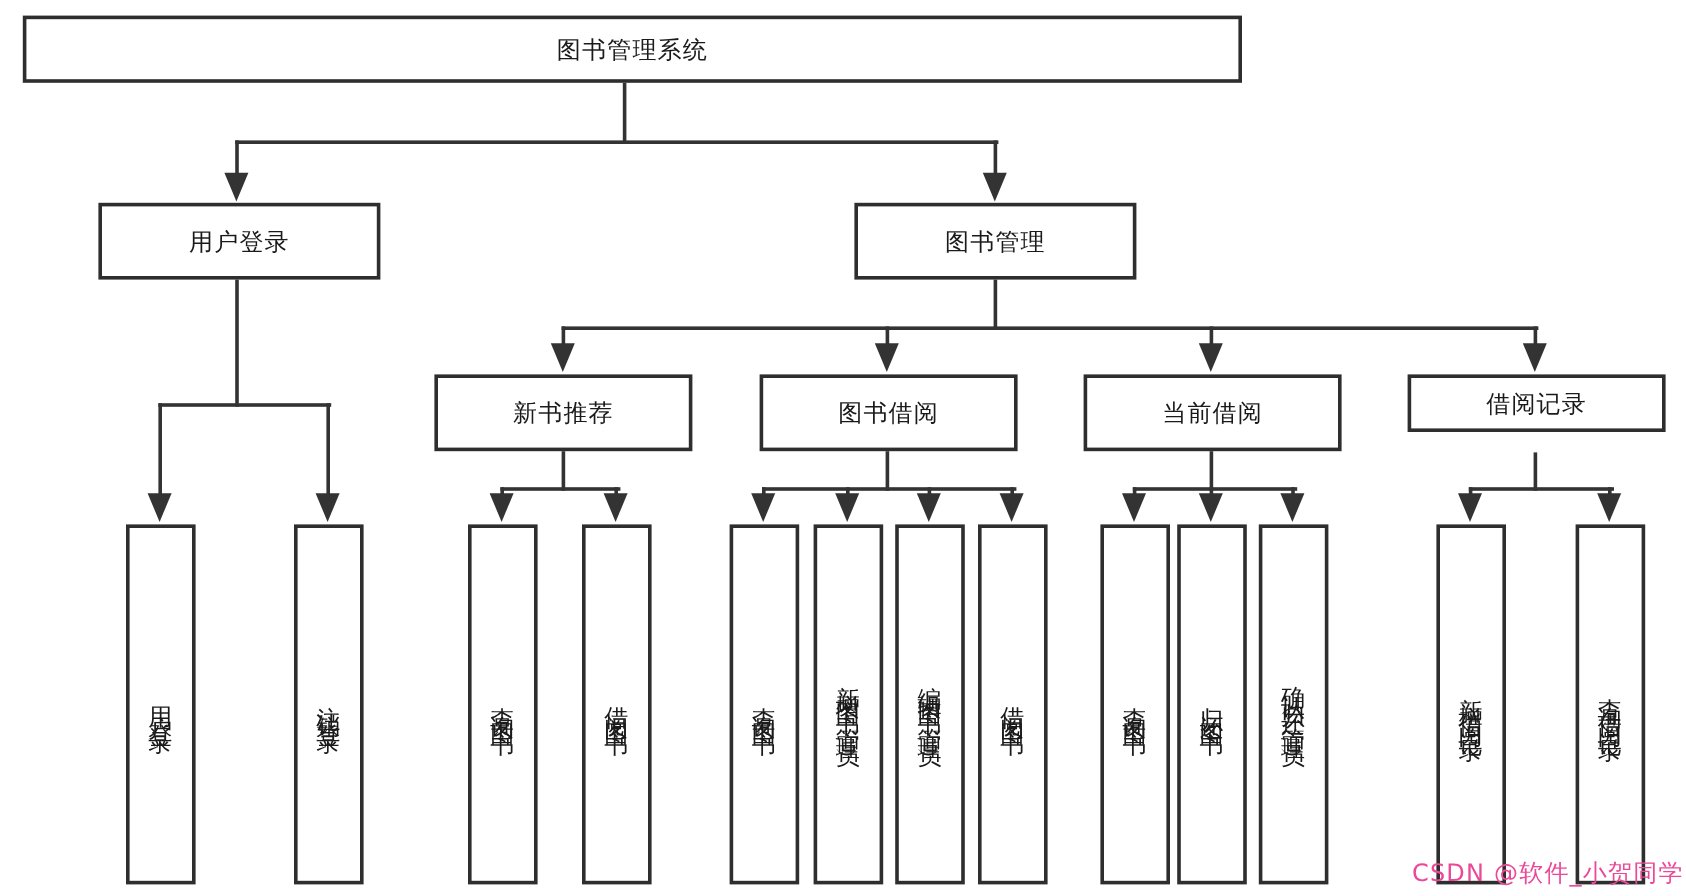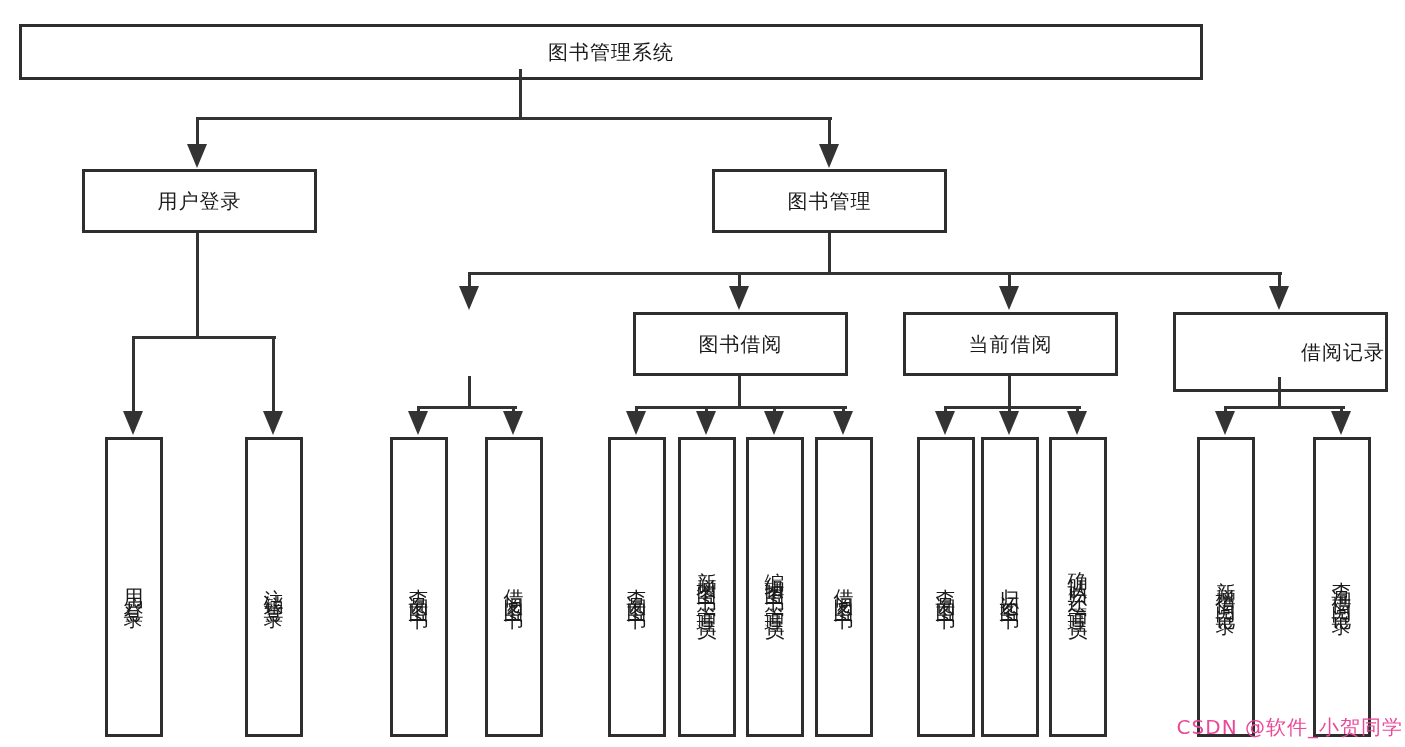"图书管理系统" div.box { margin-top: 11px -> none; width: 1184px -> 1016px }
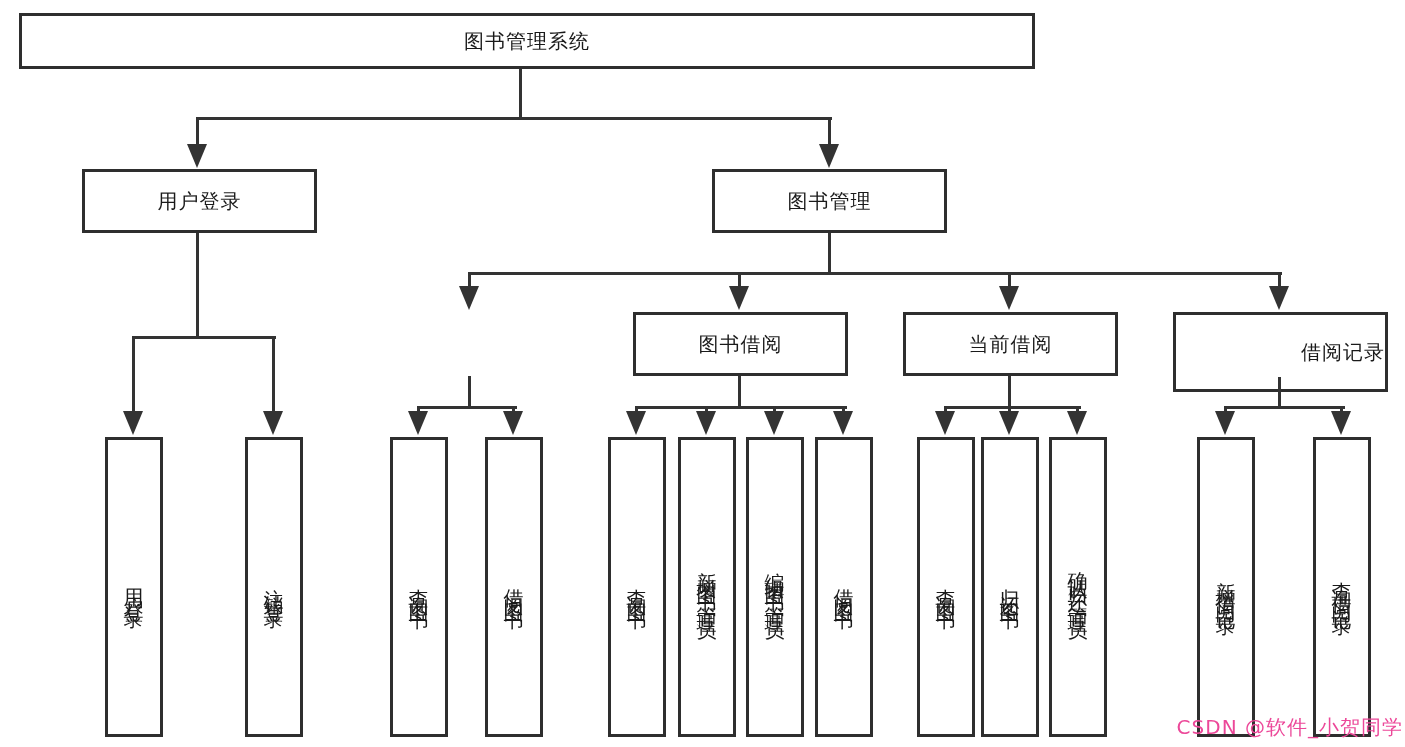"新书推荐" div.box { html: none -> <div> <span>新书推荐</span> </div> }
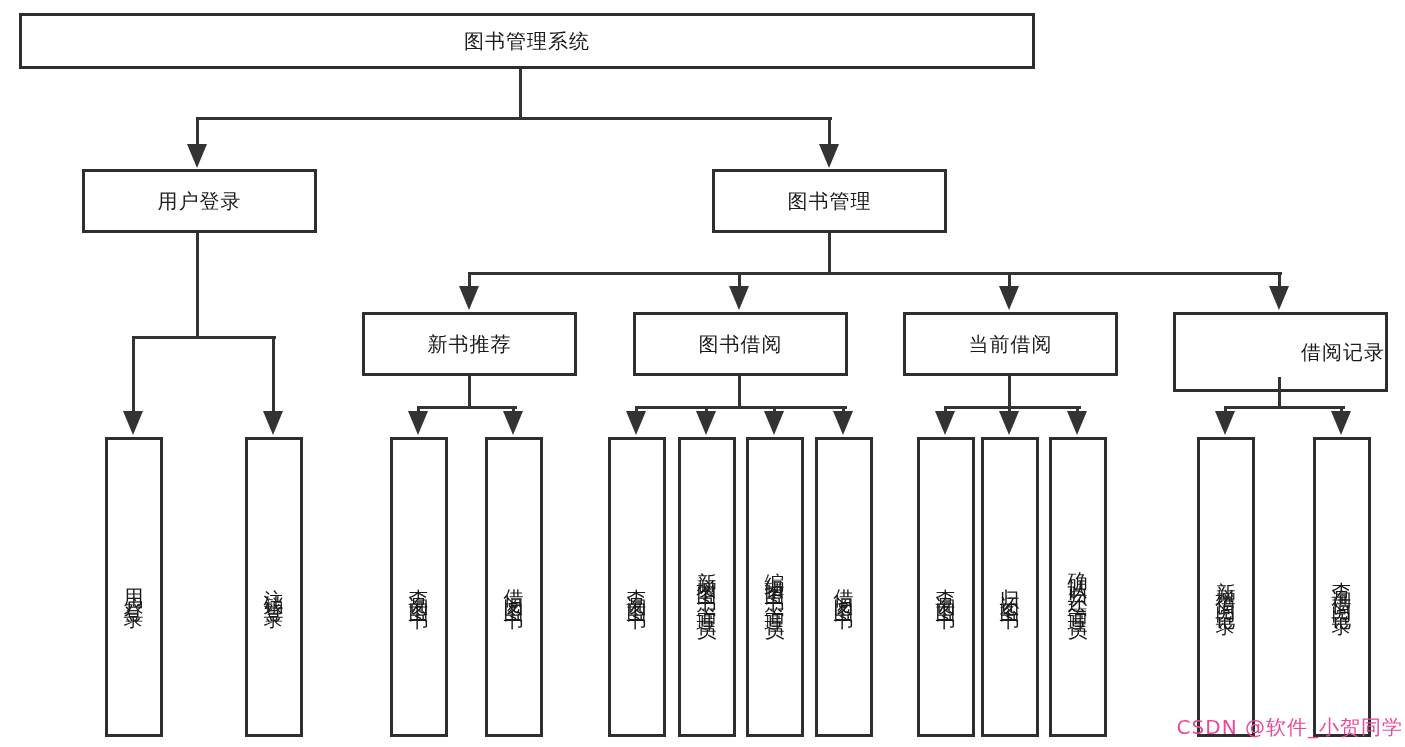"借阅记录" div.box { height: 80px -> 48px; justify-content: flex-end -> none }
